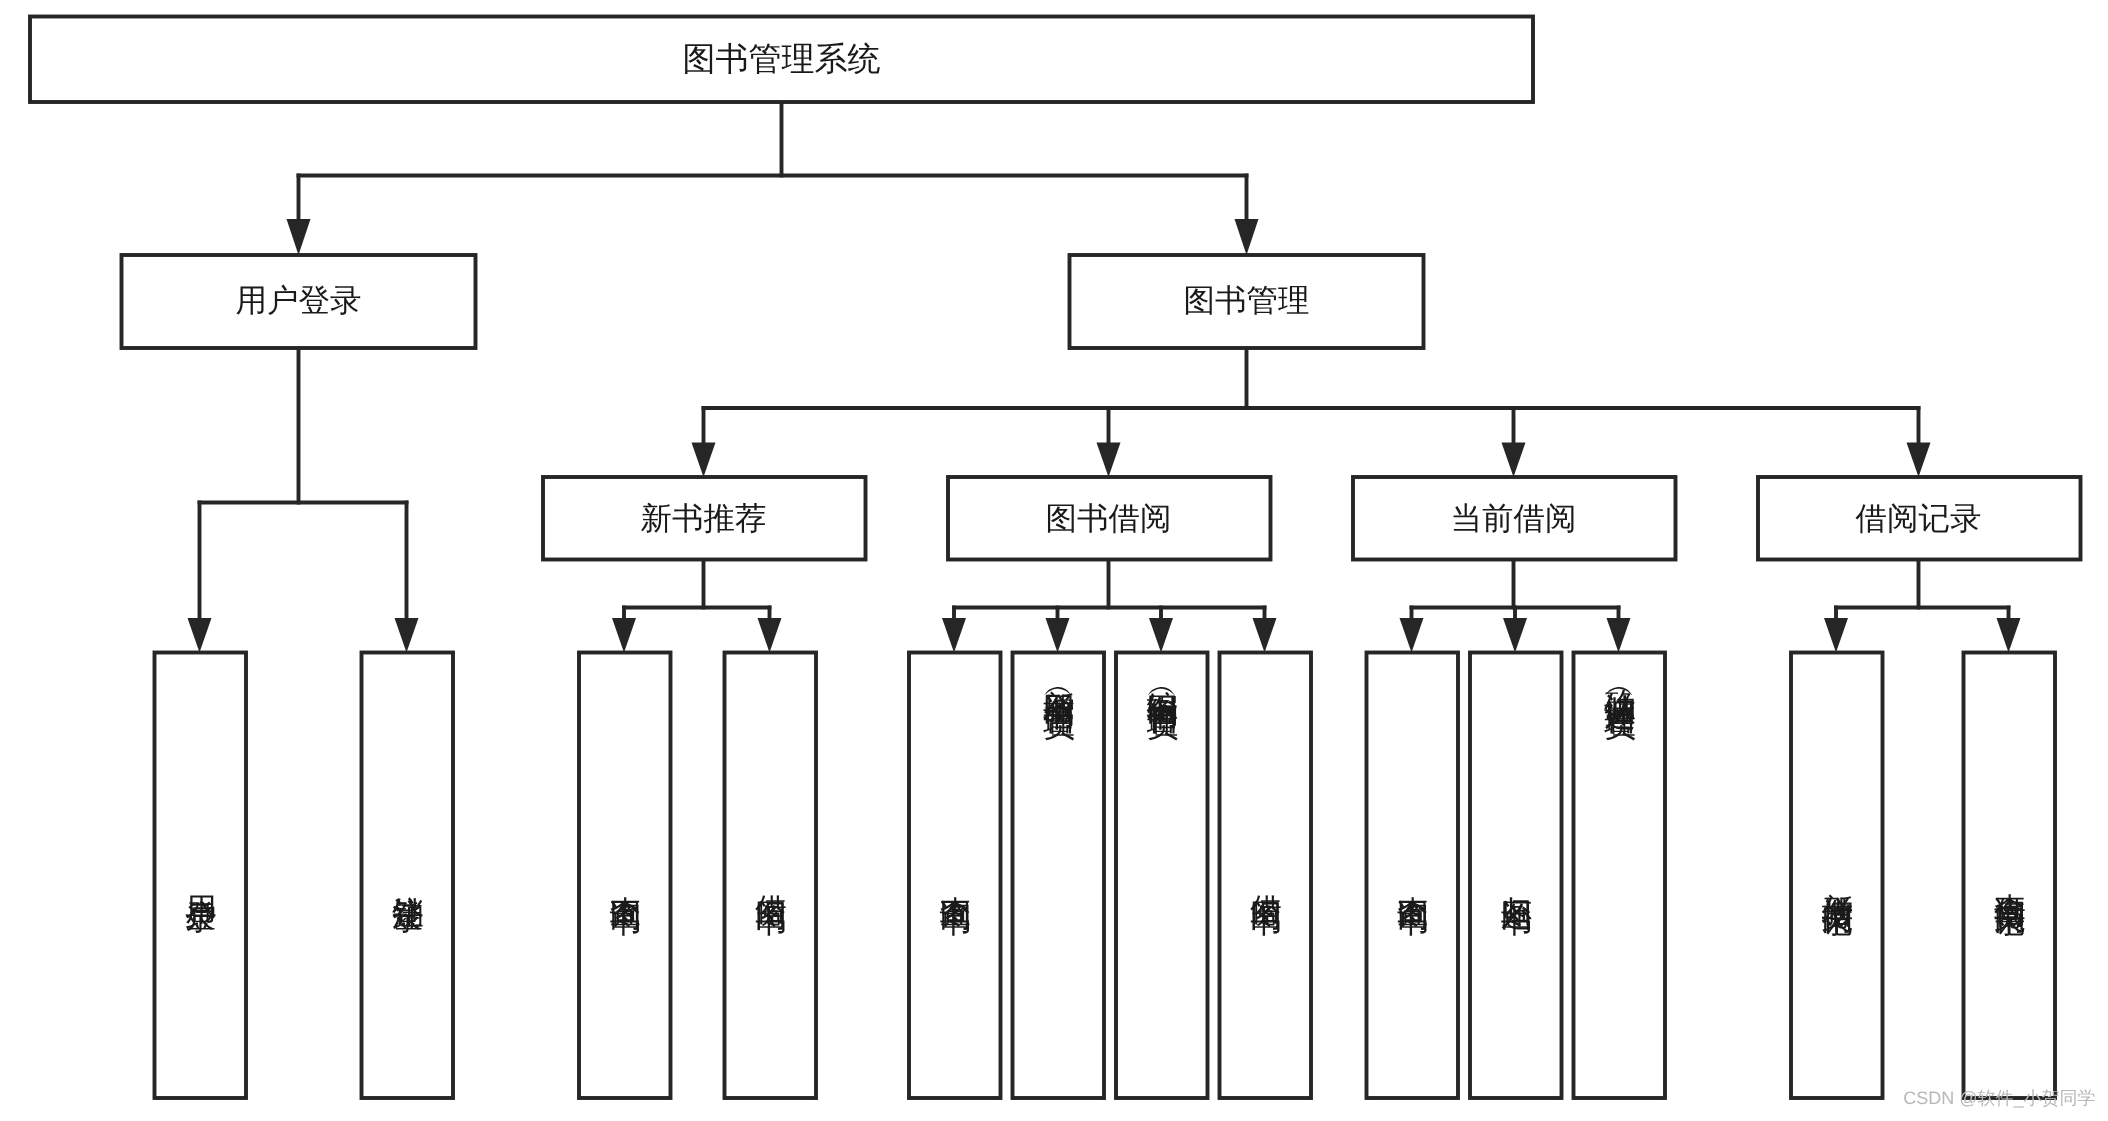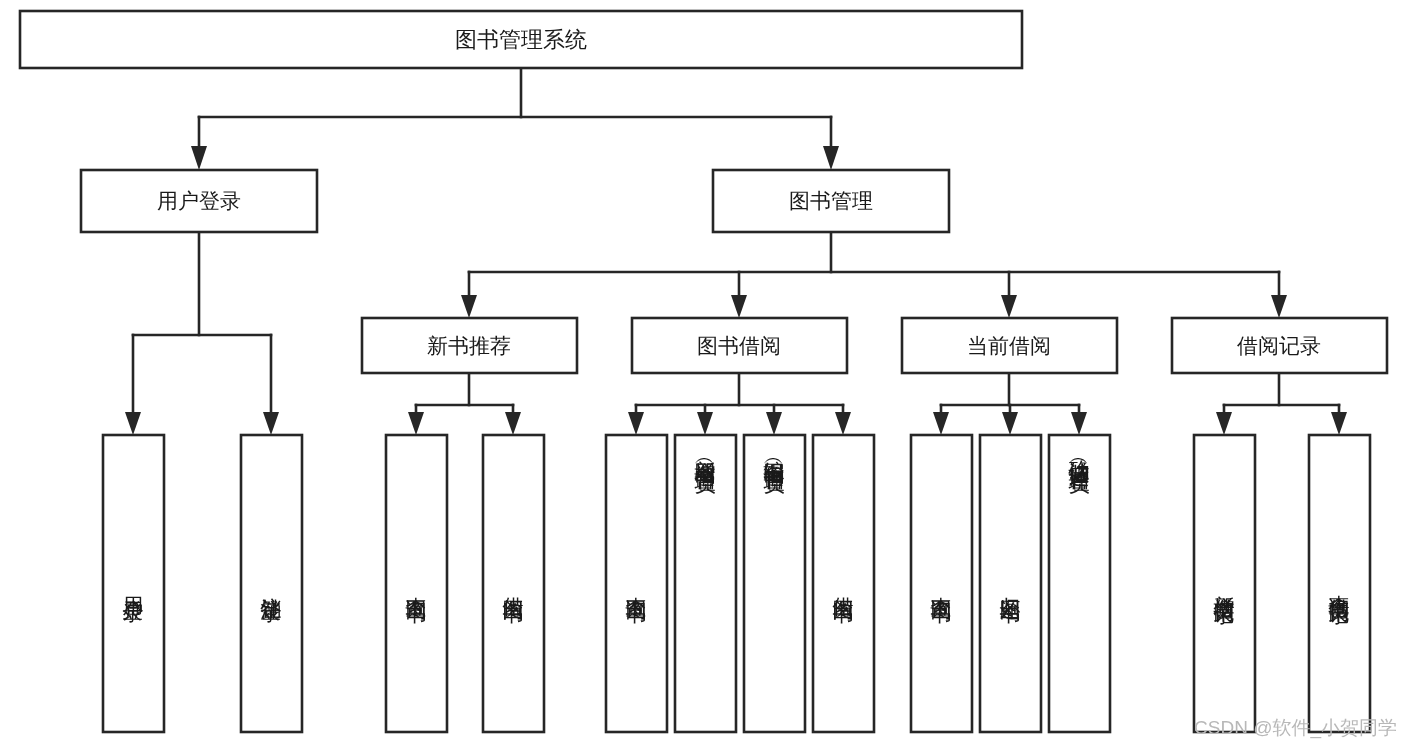"CSDN @软件_小贺同学" .watermark { font-size: 19px -> 12px }
